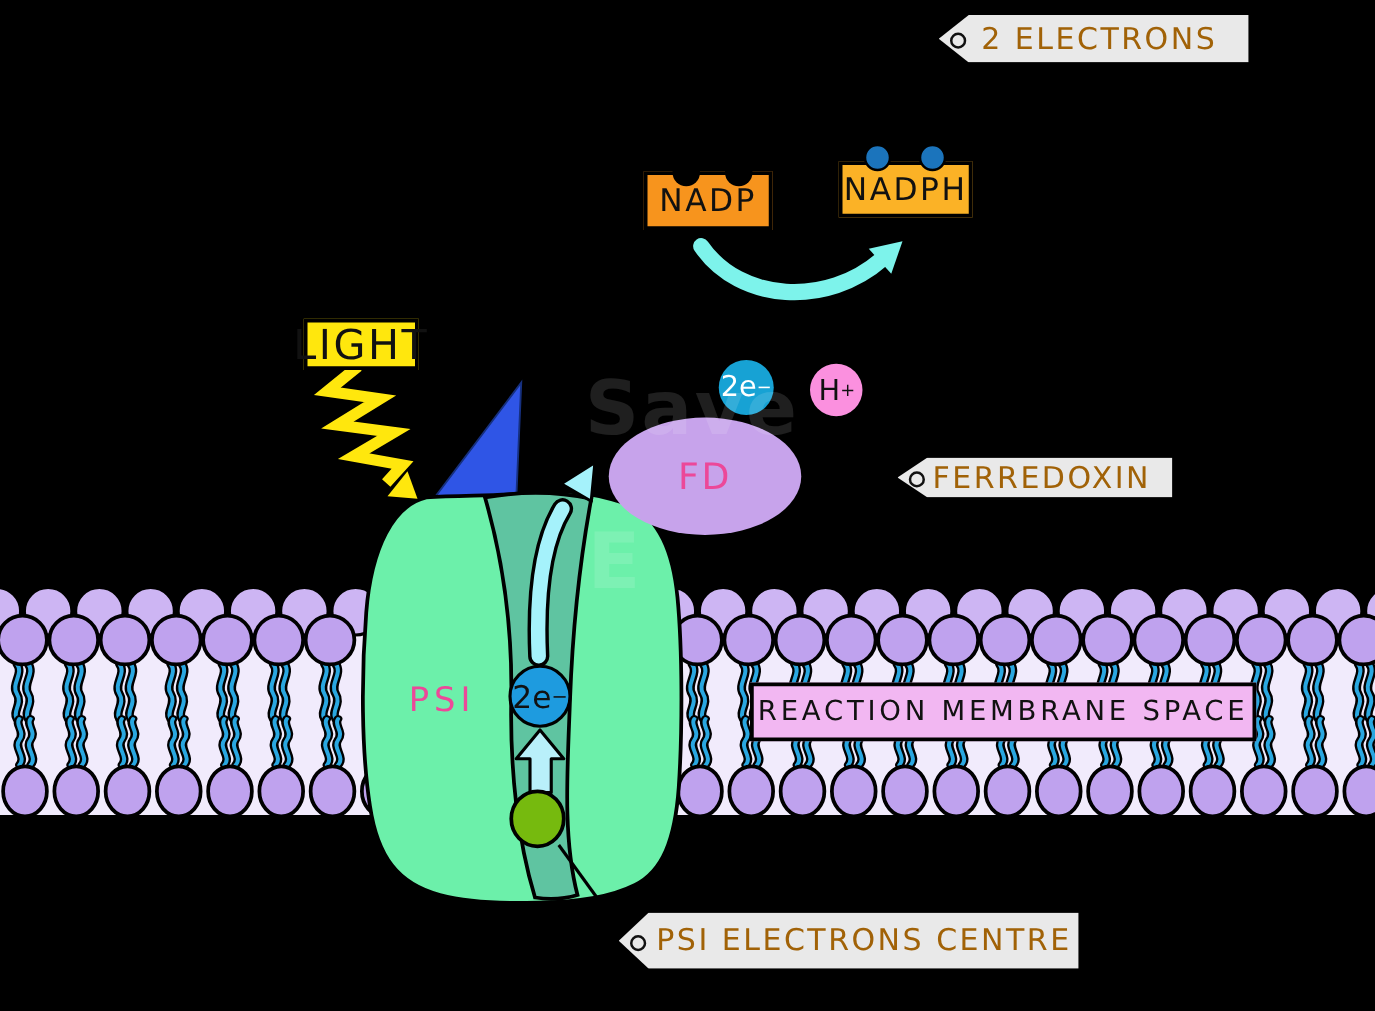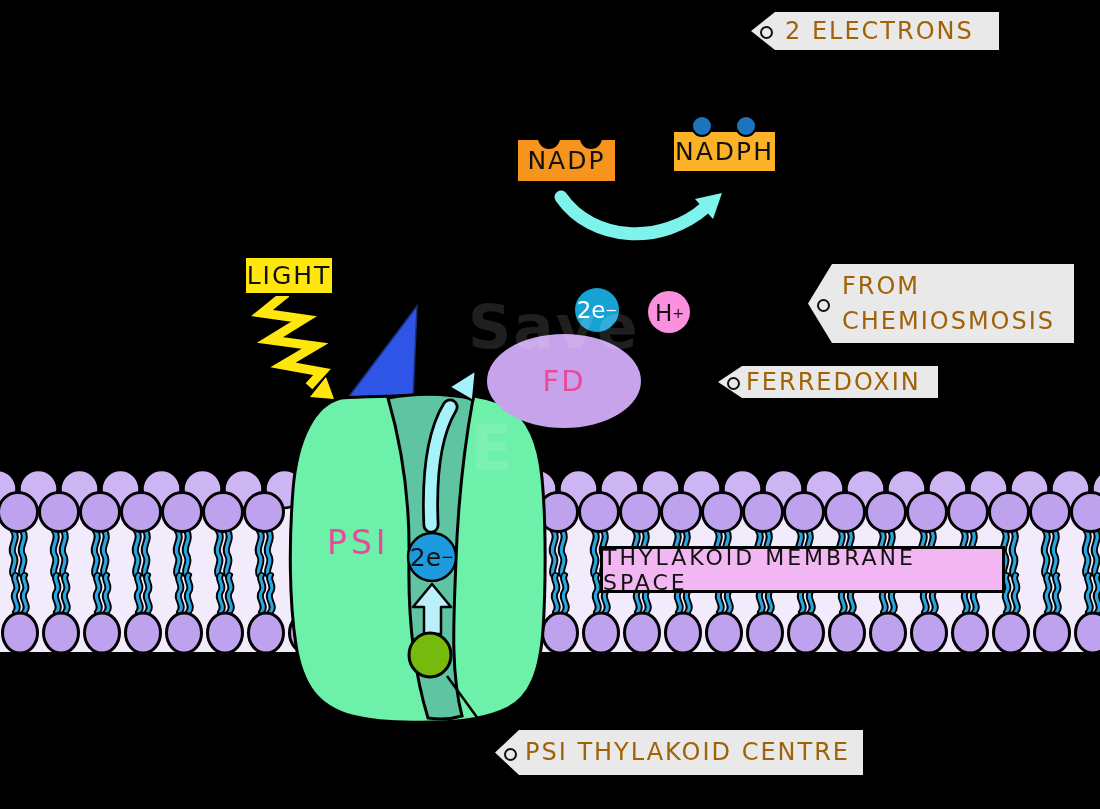"LIGHT" div.box { font-size: 25px -> 33px }
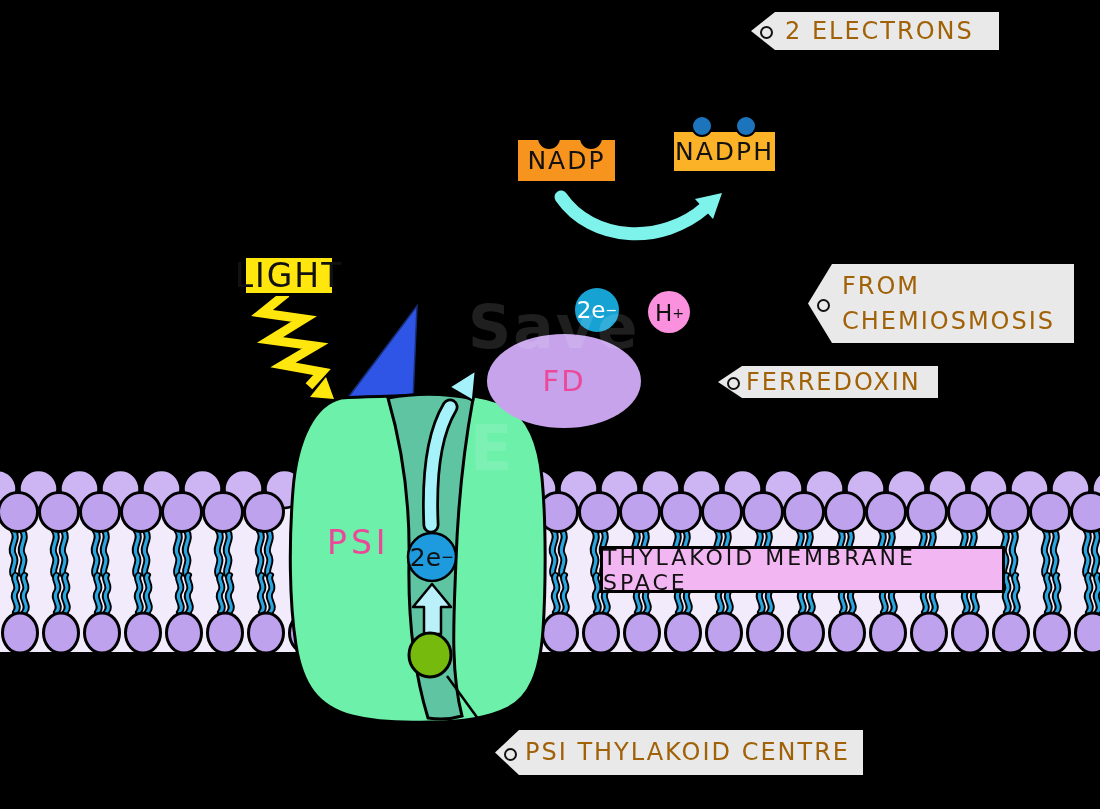"FROM" div.tag { html: <div> <span></span> <span>FROM</span> <span>CHEMIOSMOSIS</span> </div> -> none }
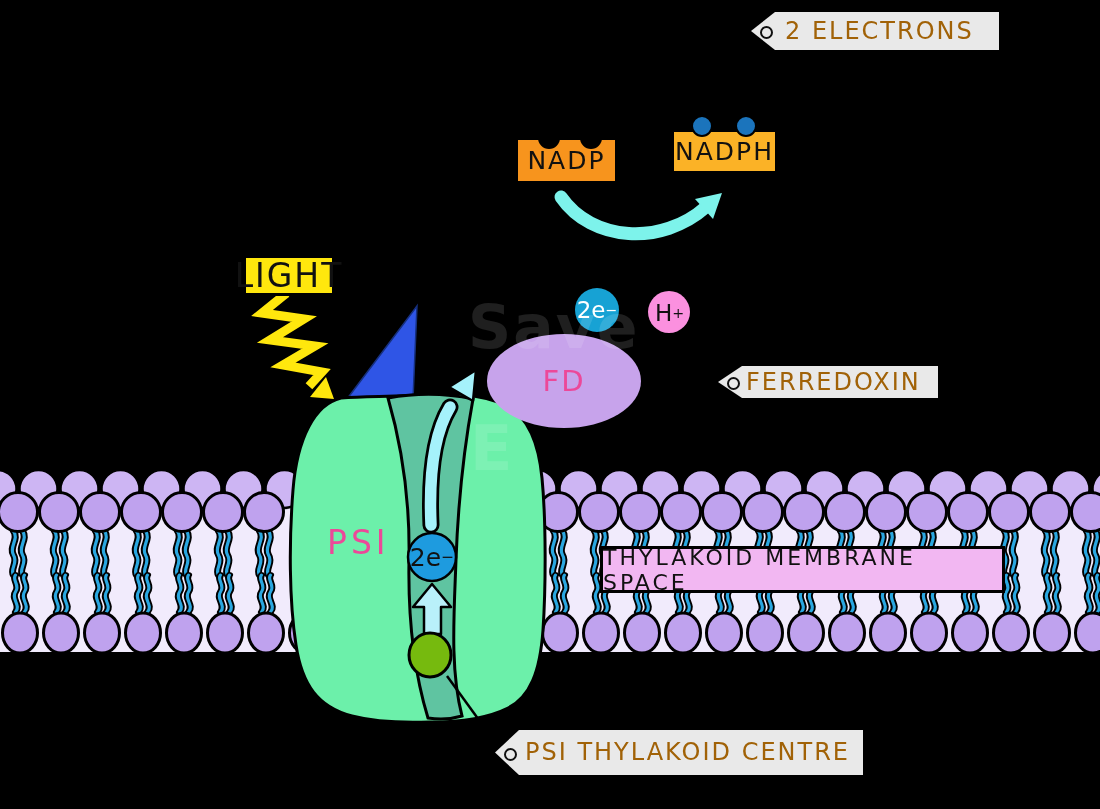"PSI" div.lbl { font-size: 33px -> 27px; top: 523px -> 545px }
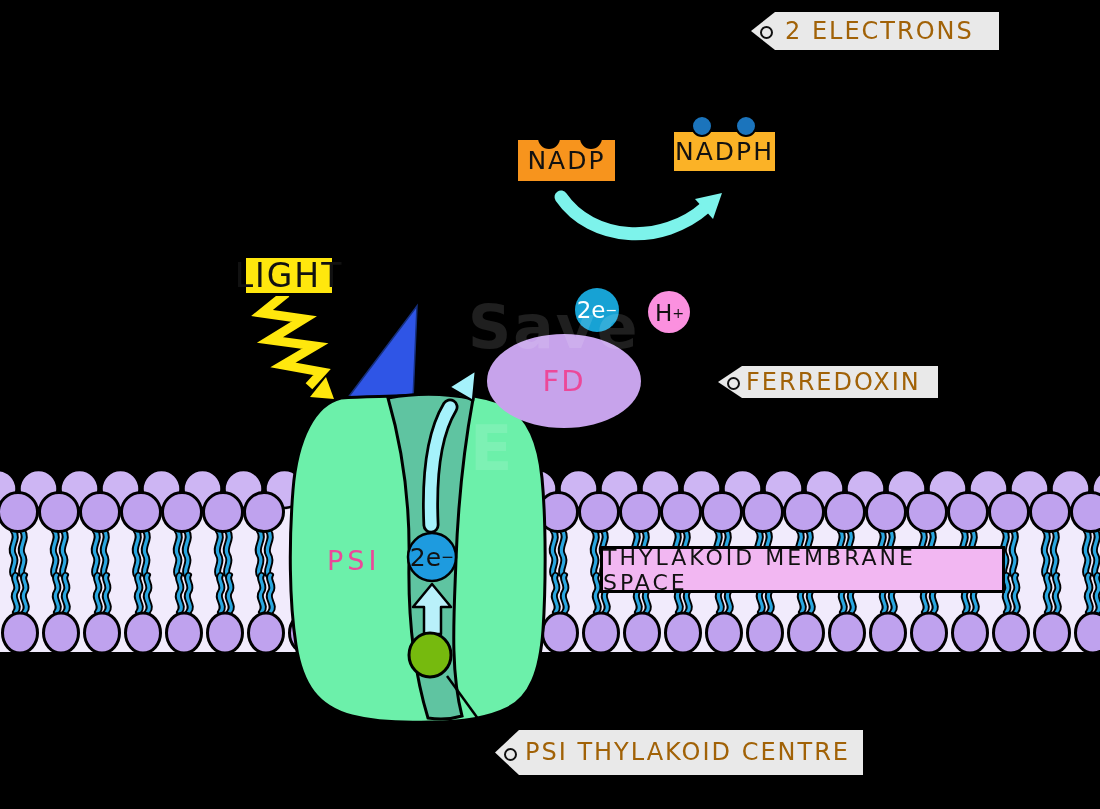"THYLAKOID MEMBRANE SPACE" span { text: THYLAKOID -> REACTION }
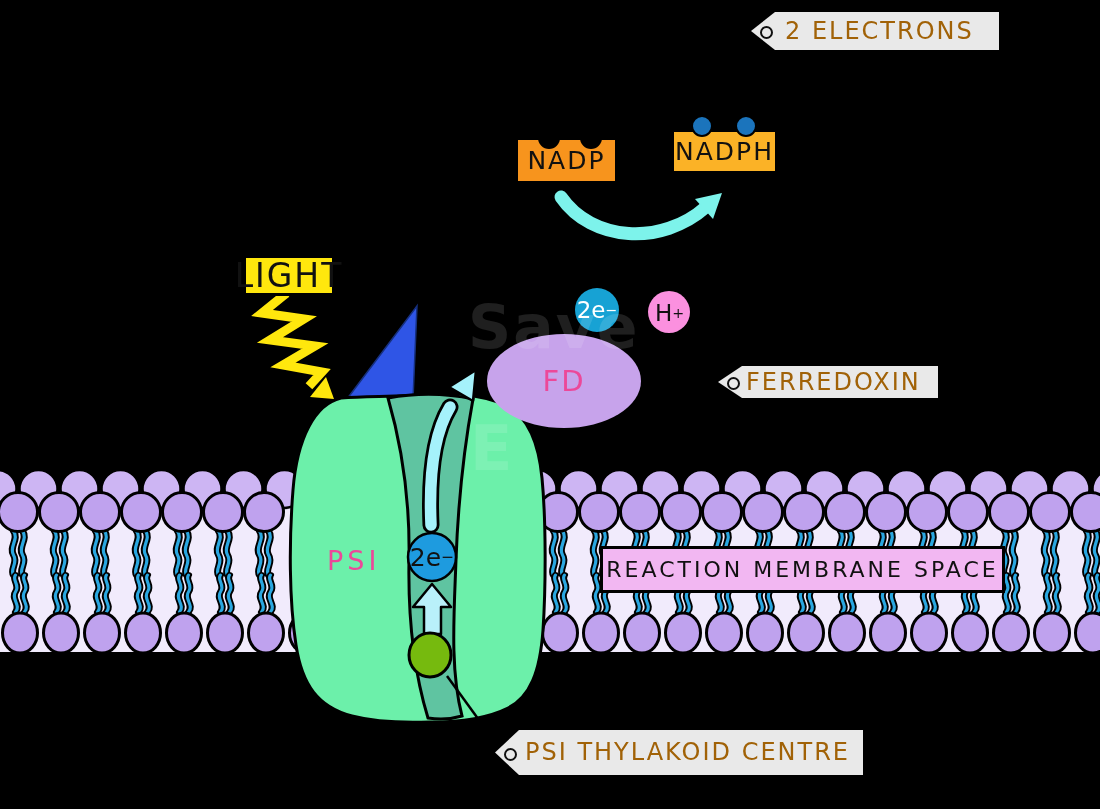"PSI THYLAKOID CENTRE" span { text: THYLAKOID -> ELECTRONS }
